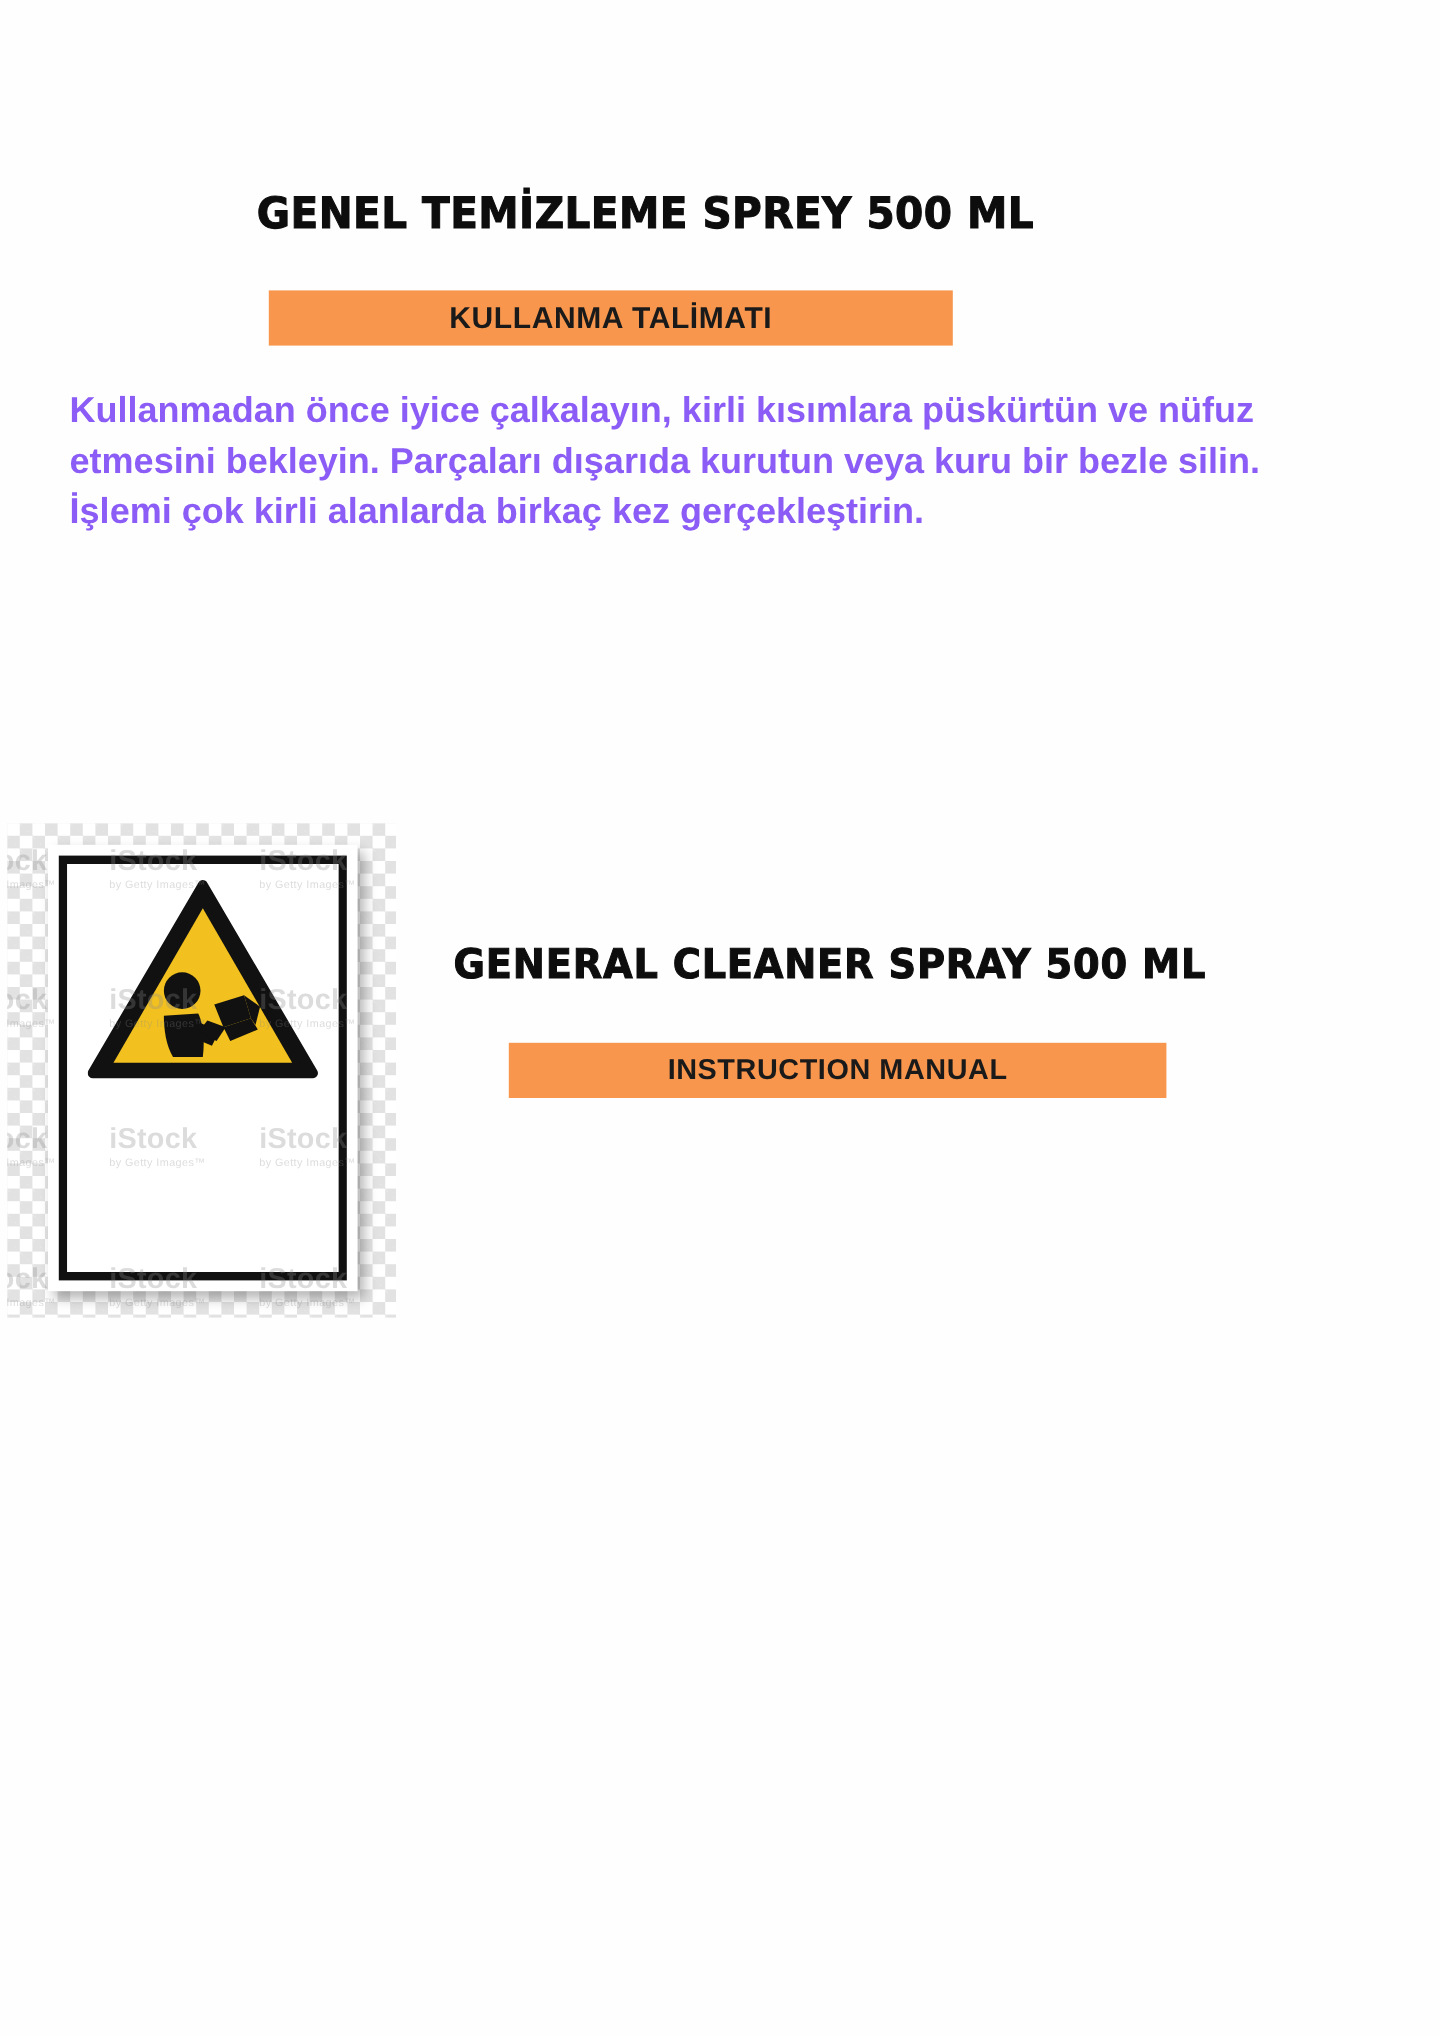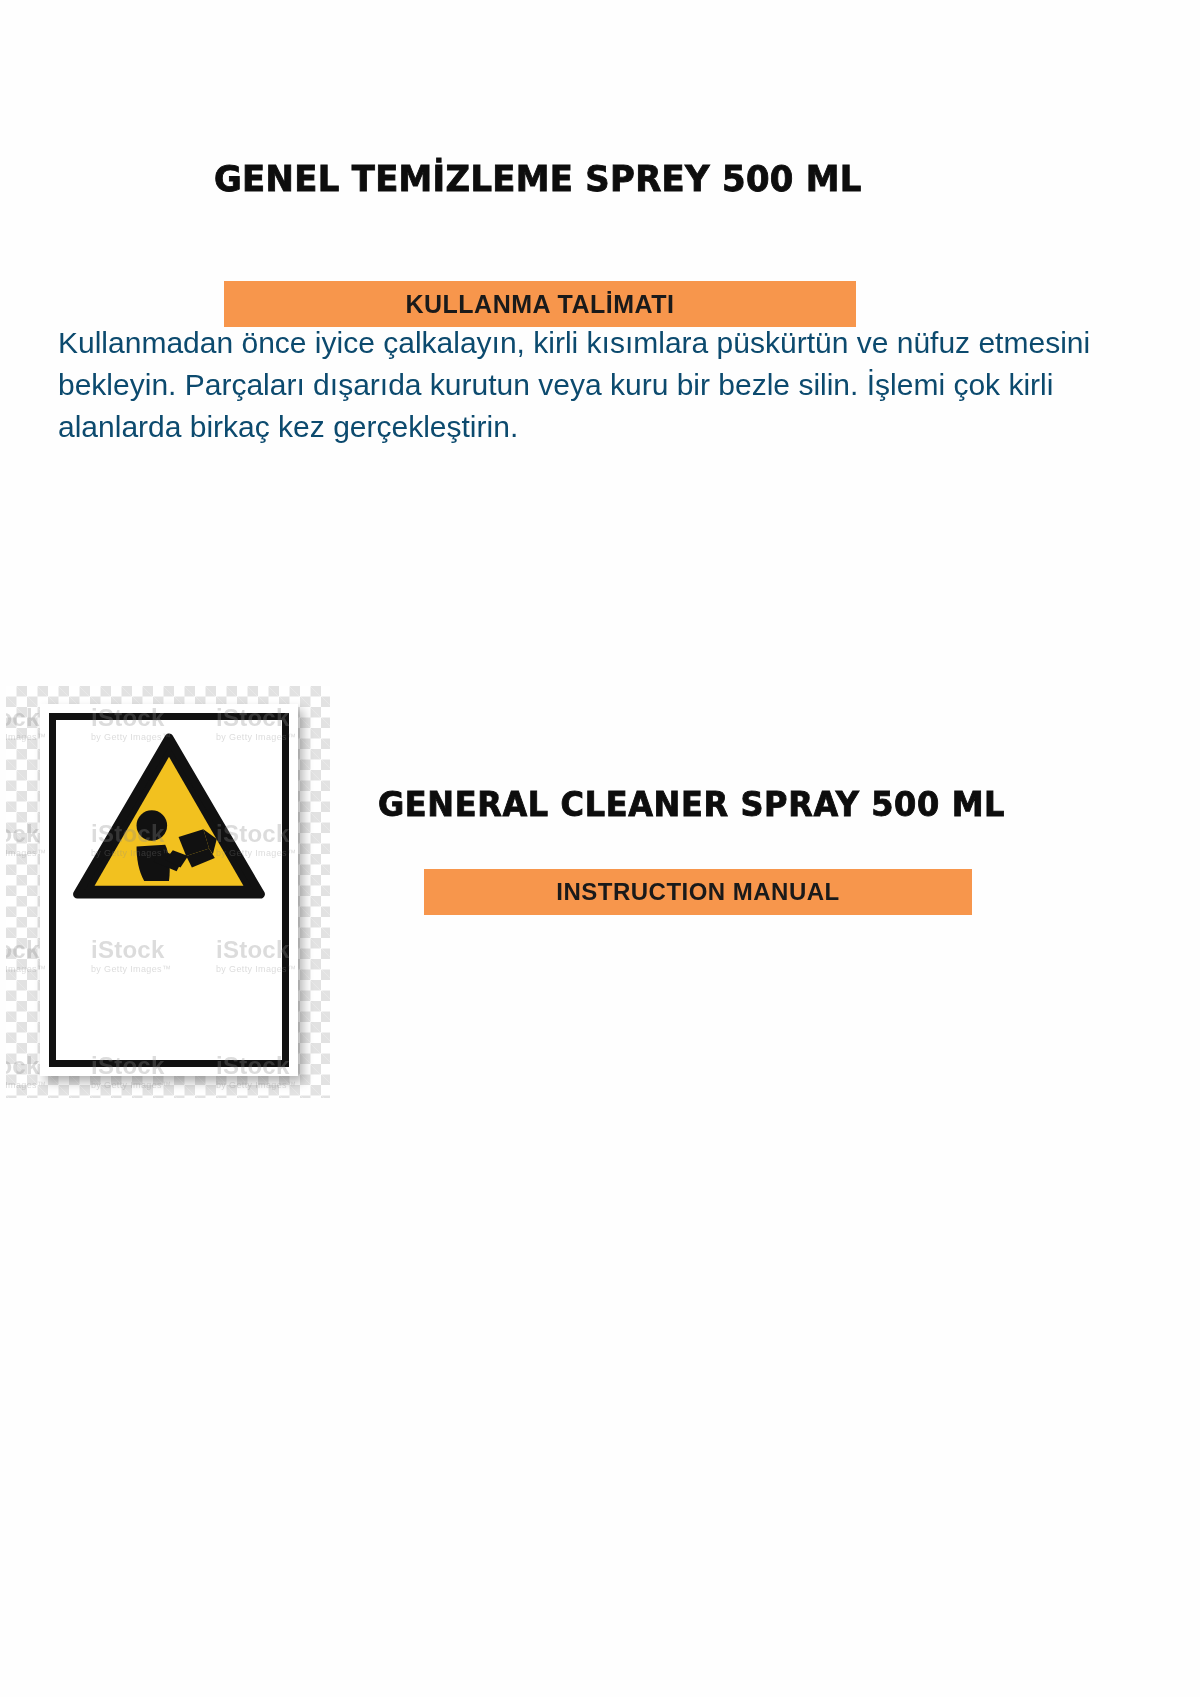"KULLANMA TALİMATI" #tr-banner { margin-top: 39px -> none; width: 632px -> 570px }
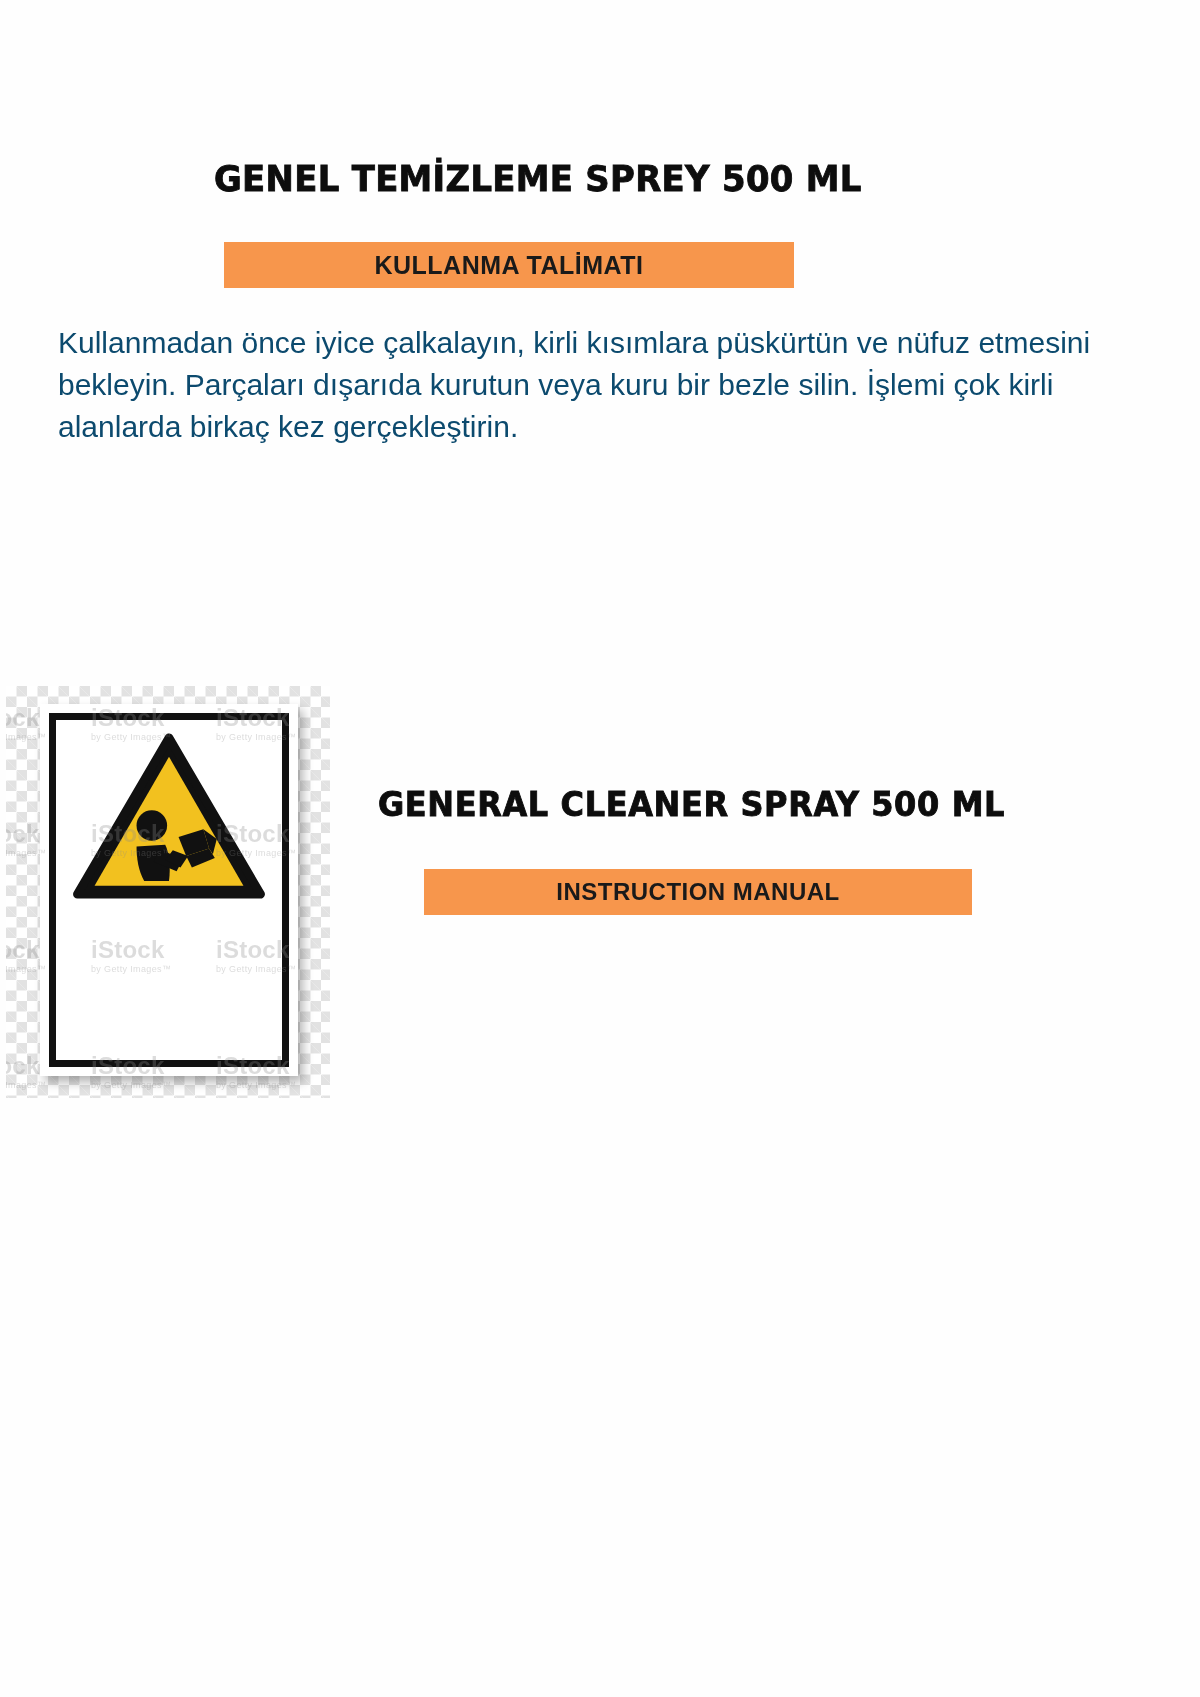"Kullanmadan önce iyice çalkalayın, kirli" .body-text { color: #0c4a6e -> #8b5cf6; font-weight: normal -> bold }
